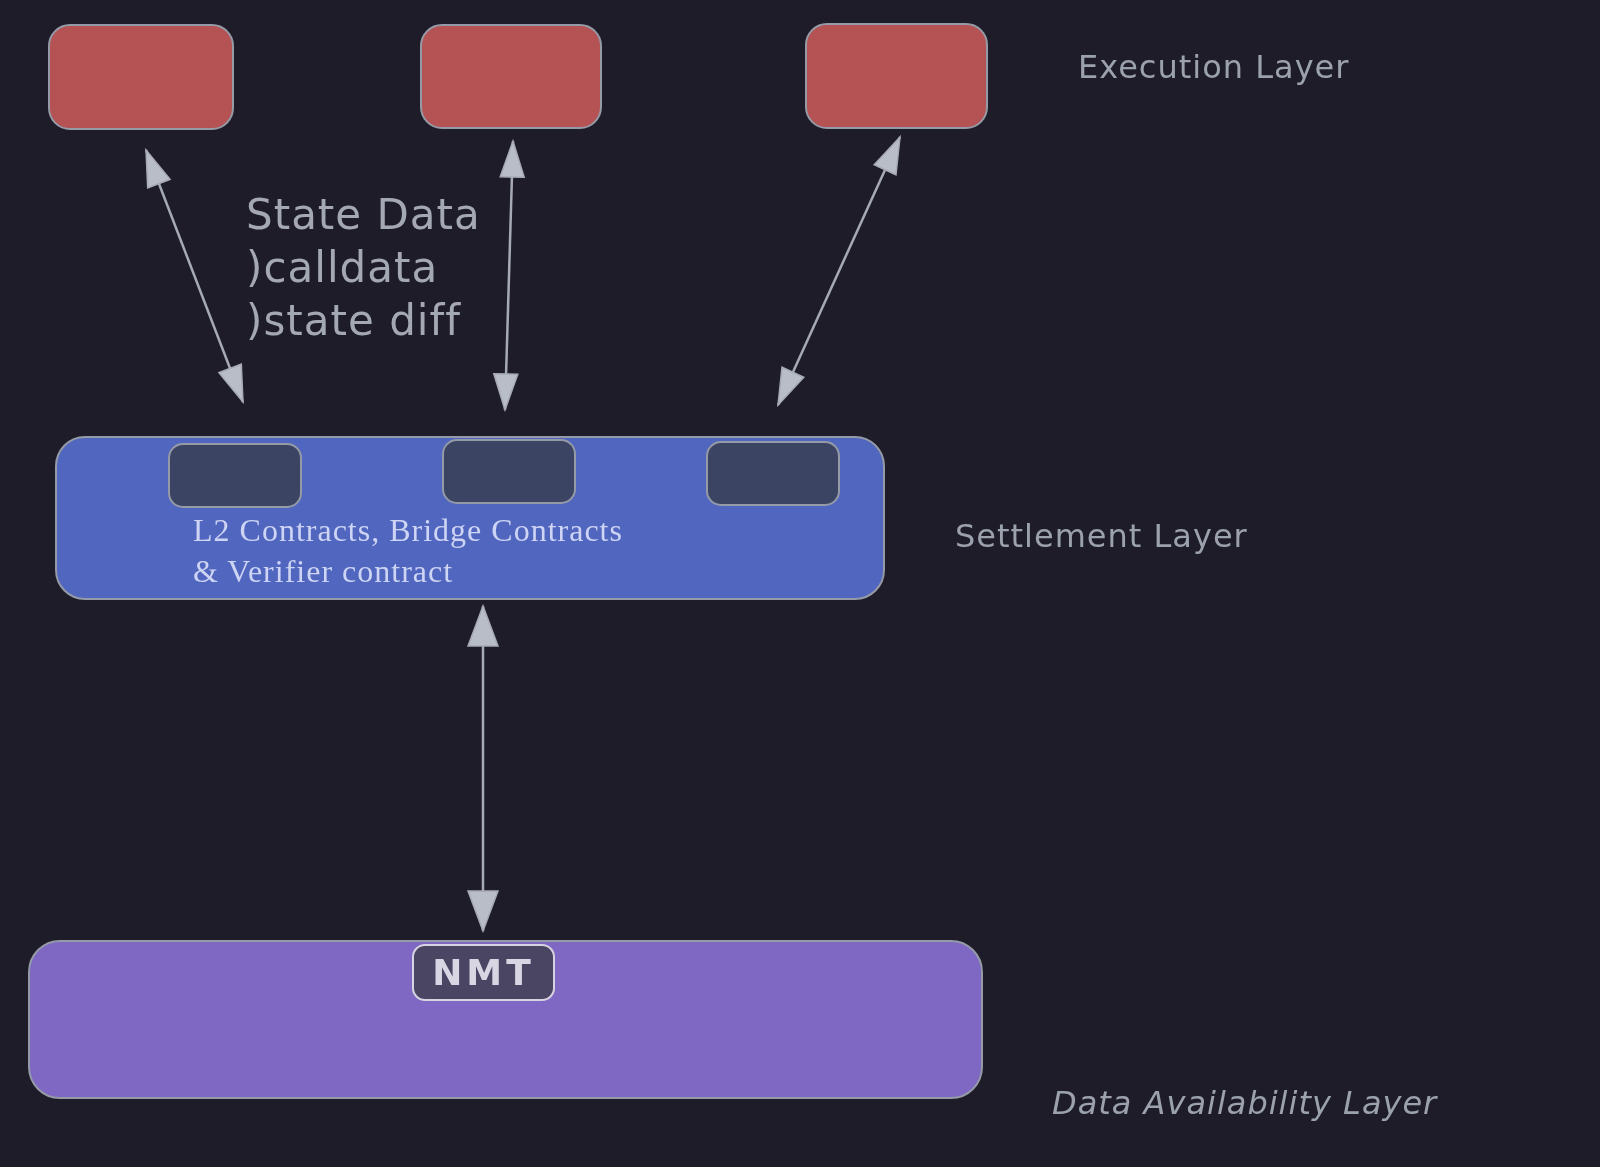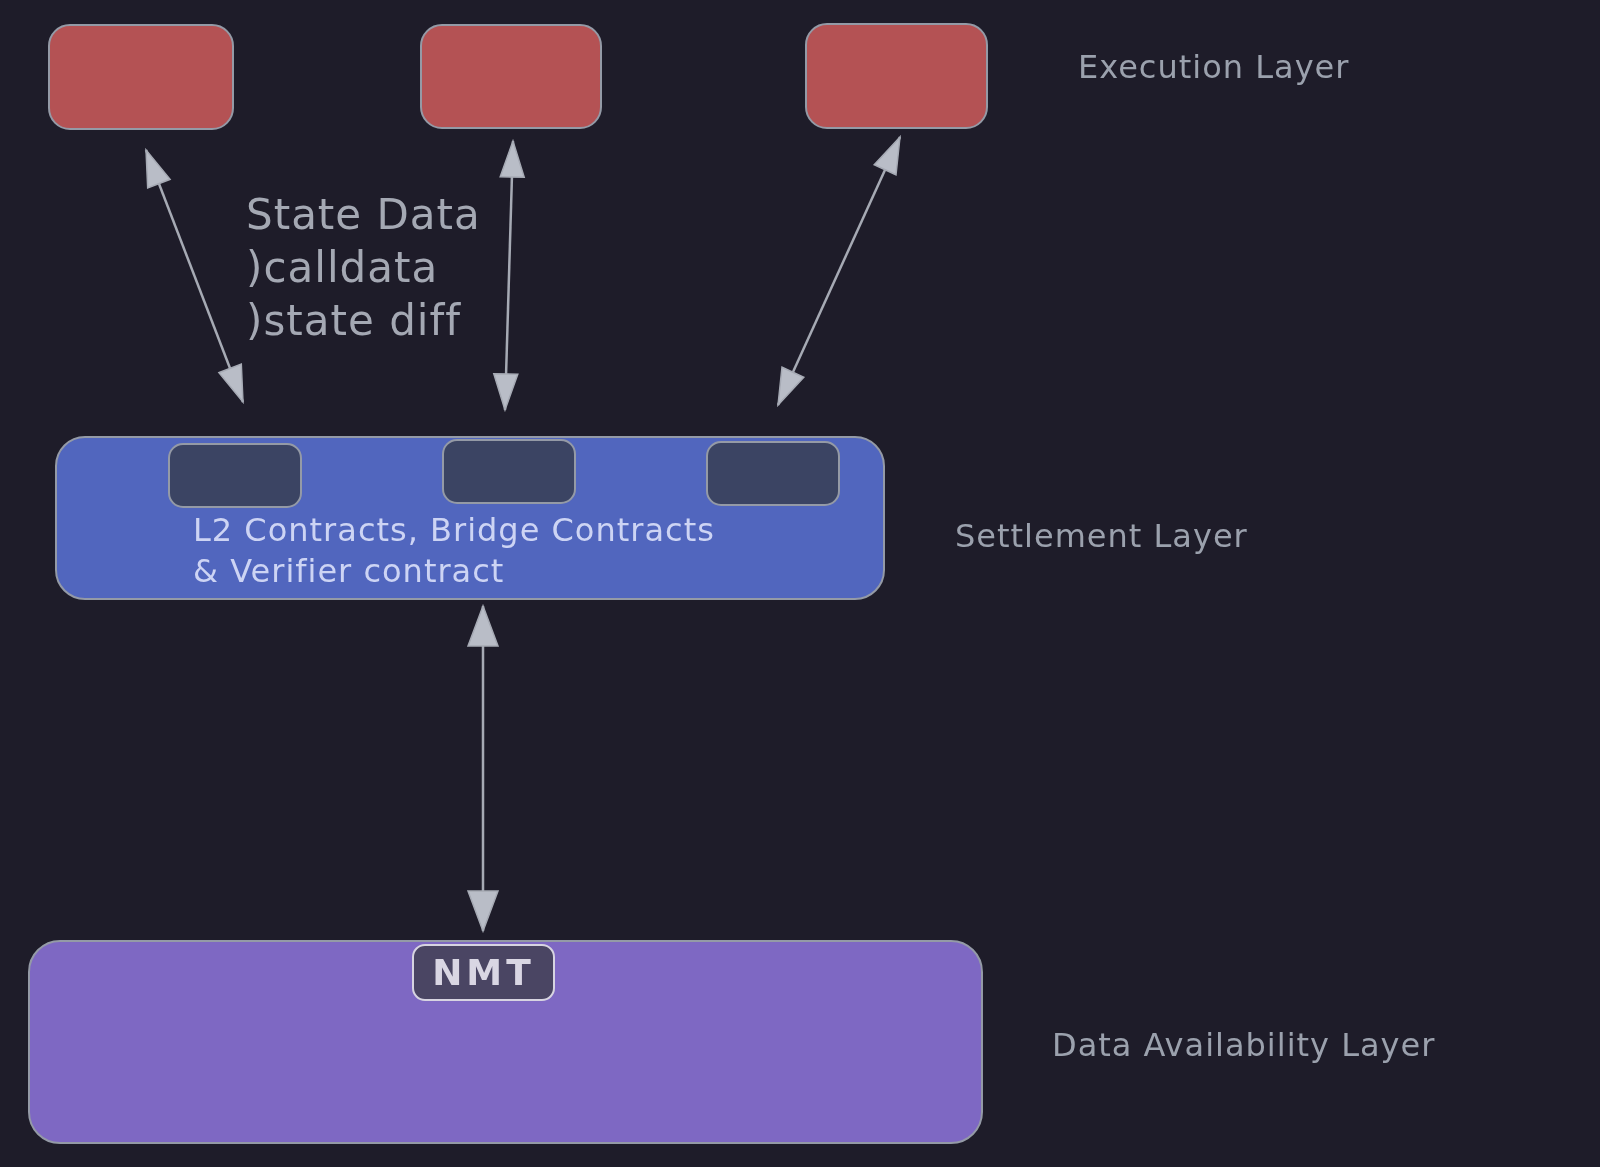"L2 Contracts, Bridge Contracts" .settlement { font-family: none -> Liberation Serif, serif }
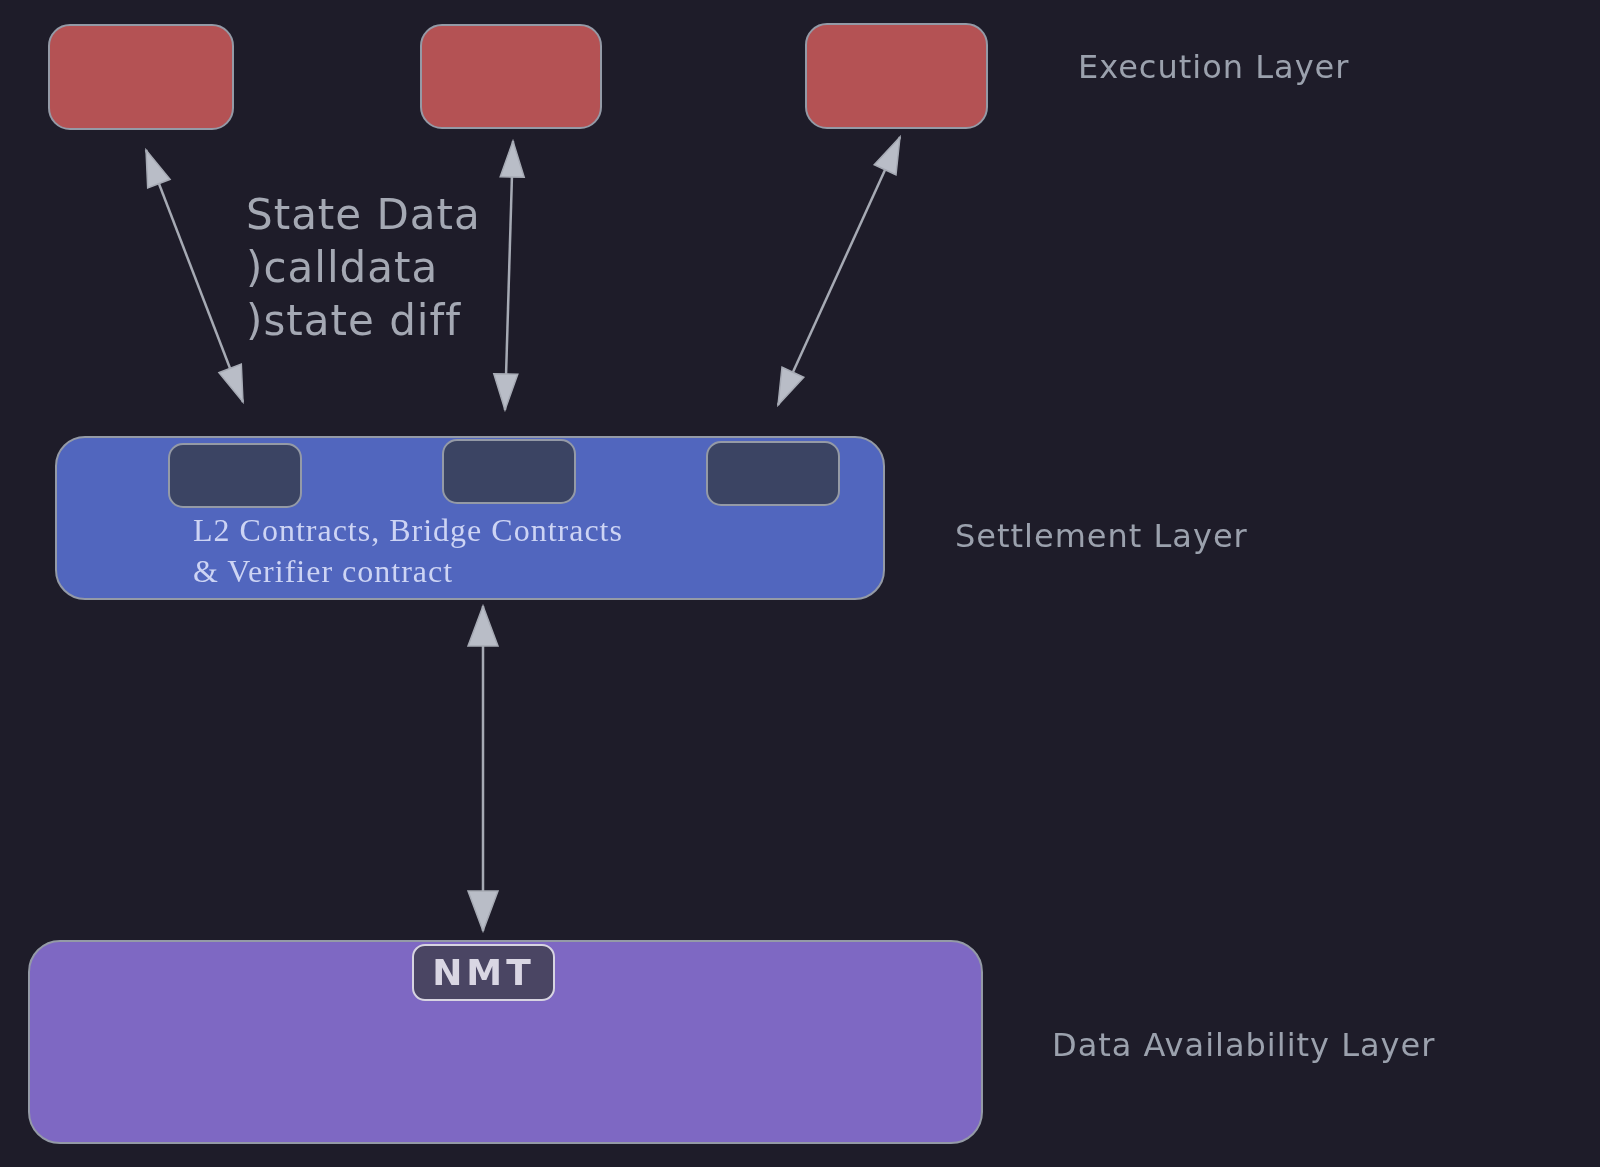"NMT" .da { height: 204px -> 159px }
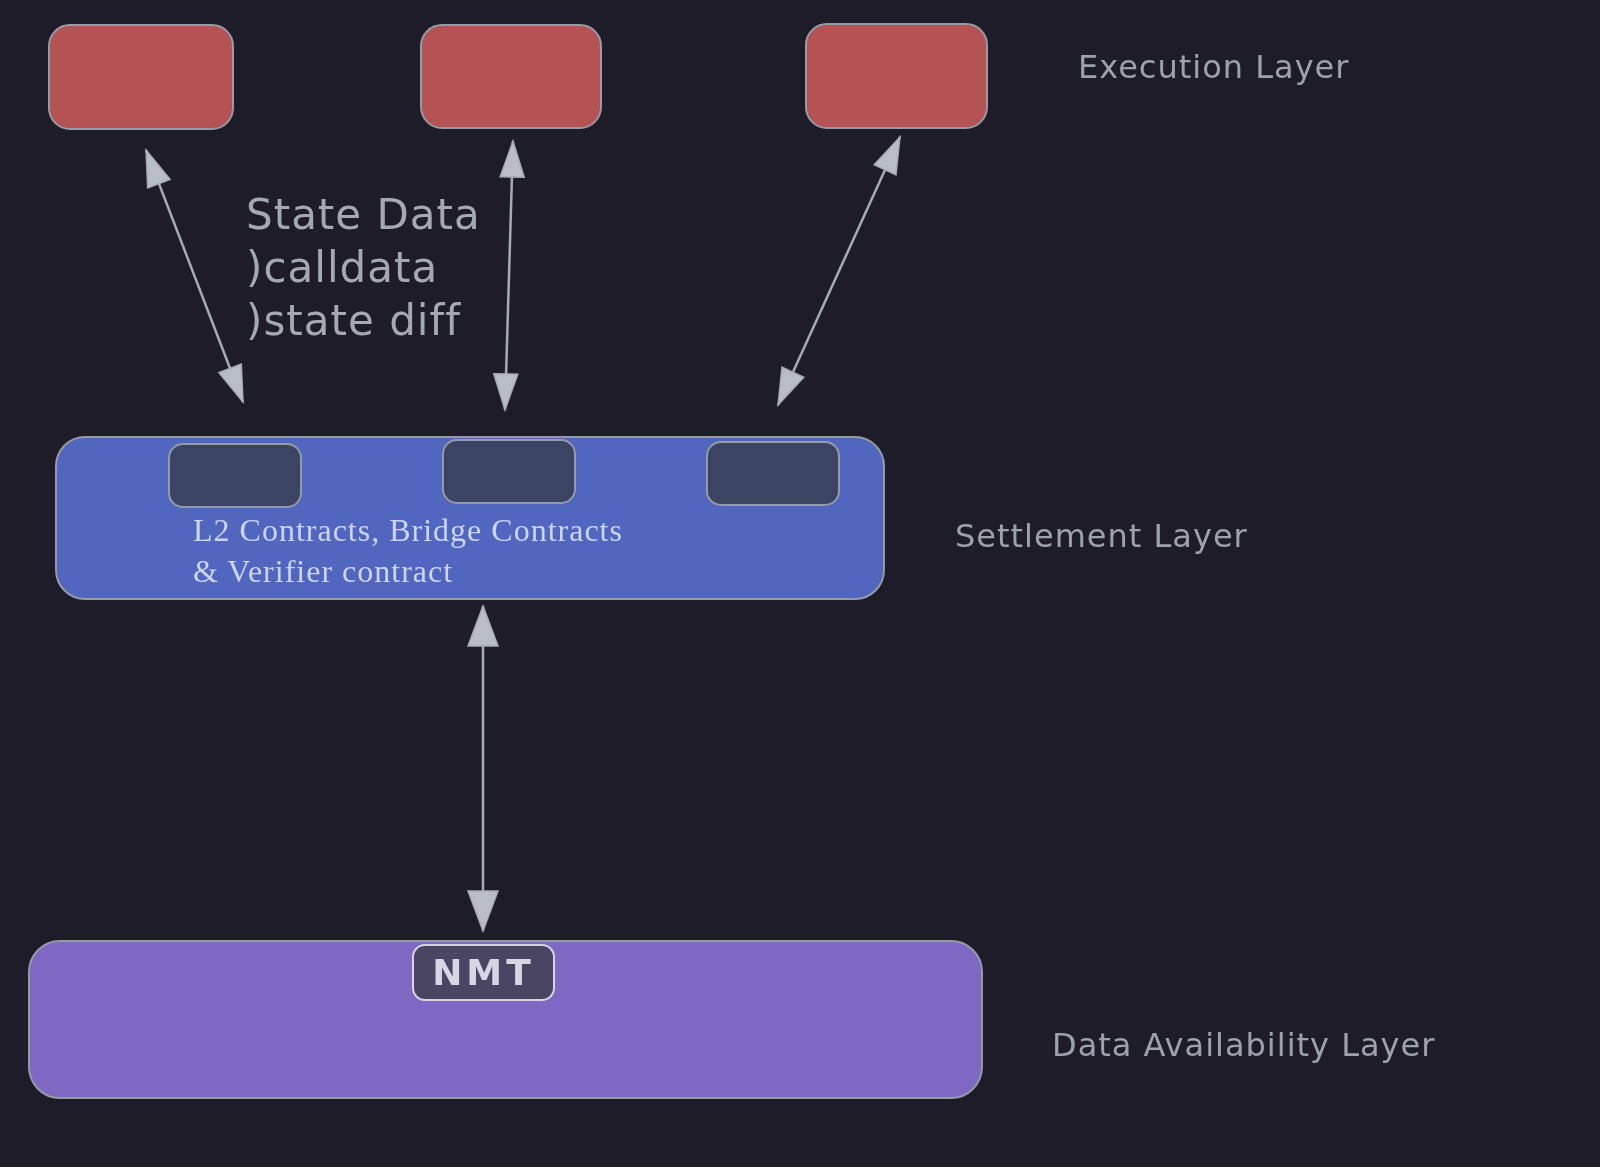"Data Availability Layer" .da-label { font-style: none -> italic; top: 1026px -> 1084px }
